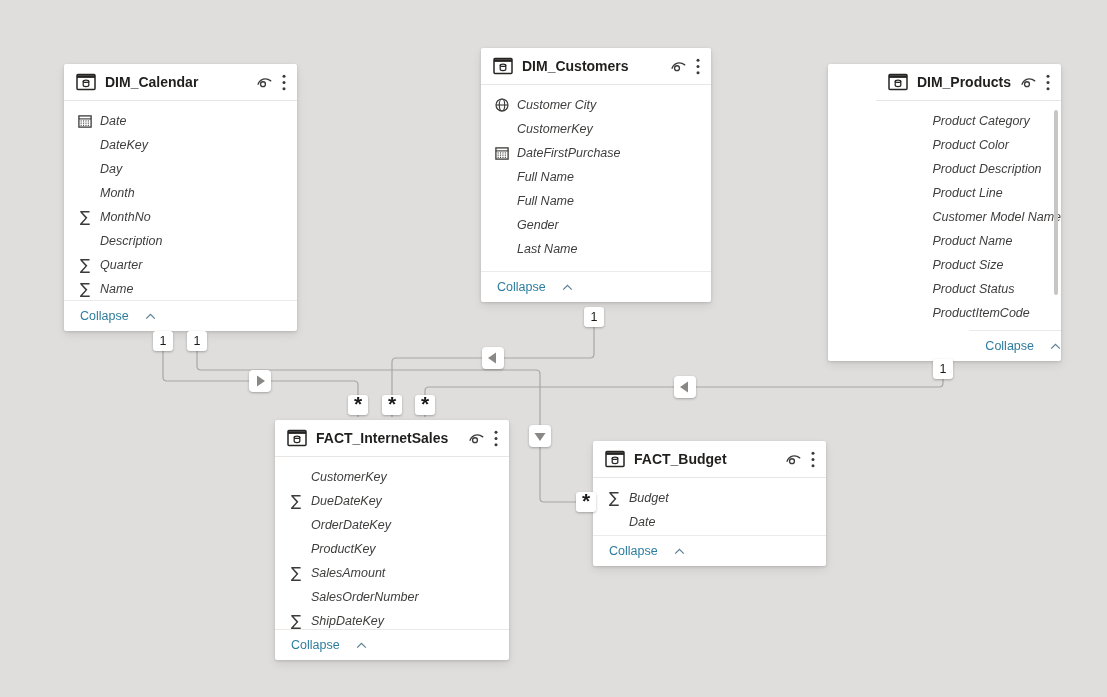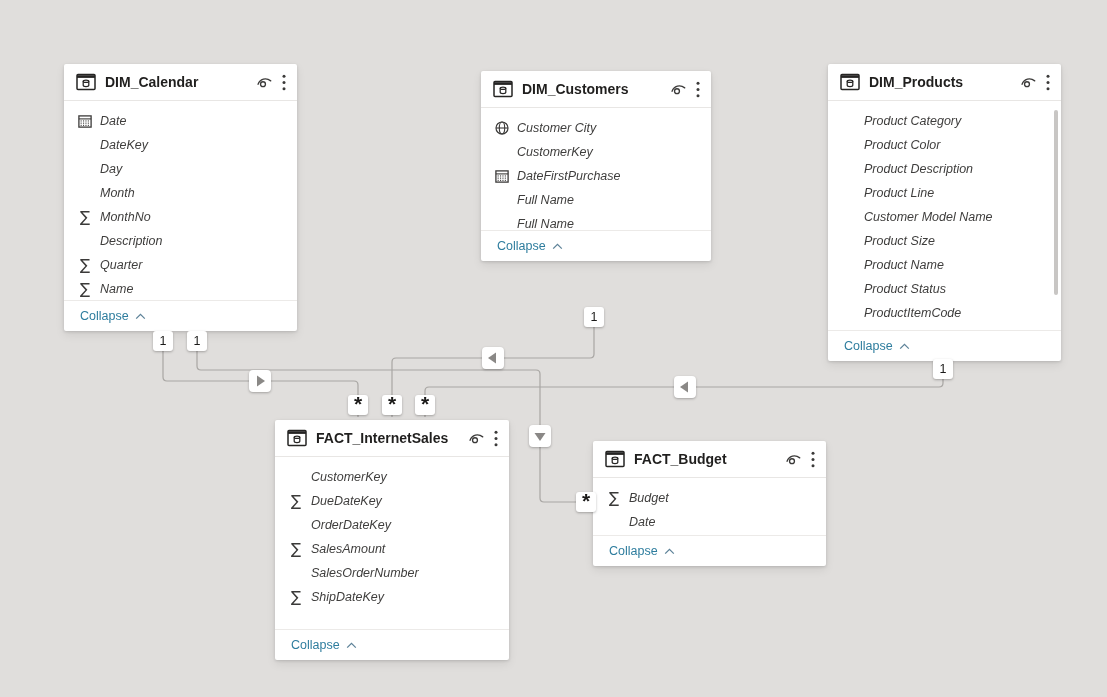"DIM_Customers" div.card { height: 190px -> 254px; top: 71px -> 48px }
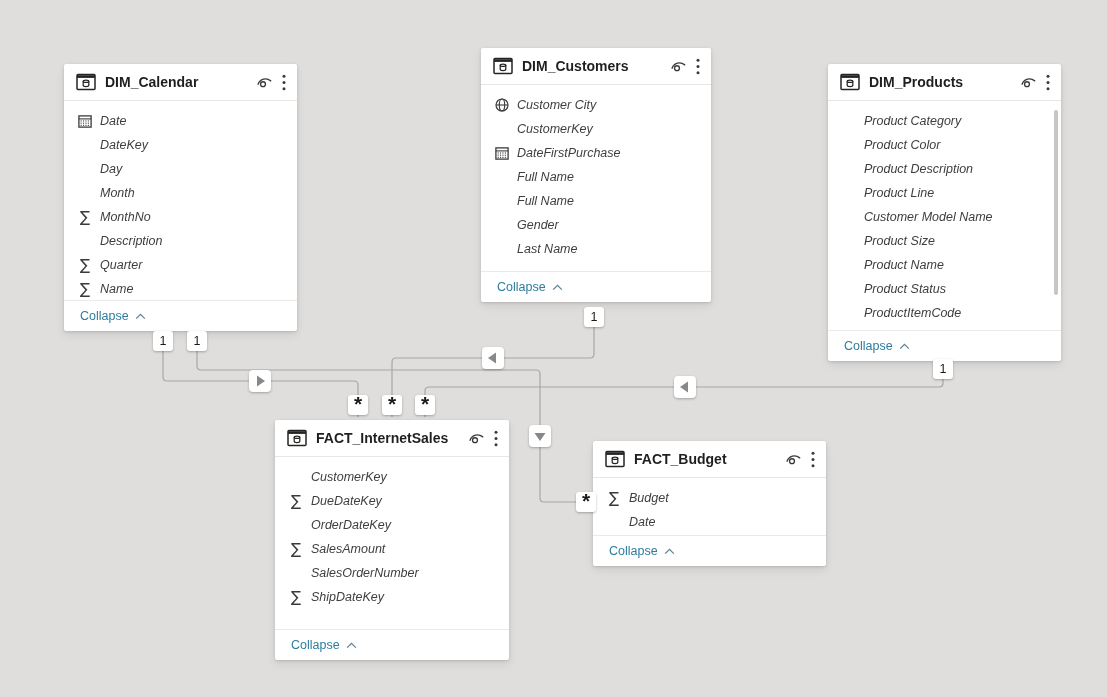"DIM_Products" div.card { align-items: none -> flex-end }
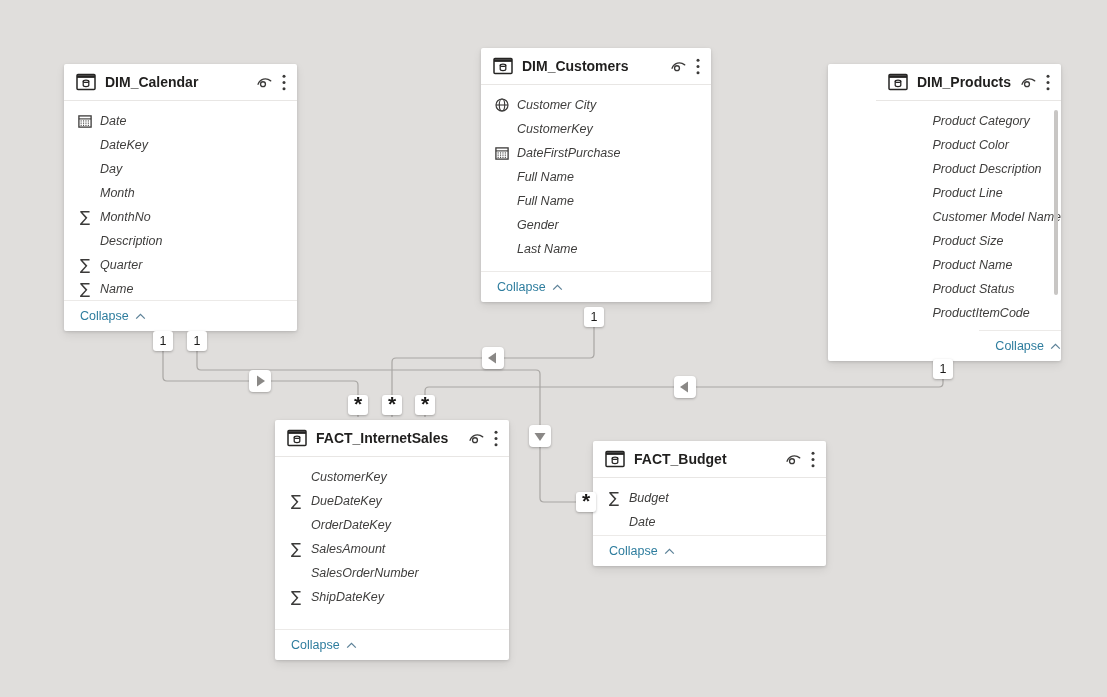"Product Size" div.field-row { order: before "Product Name" -> after "Product Name" }
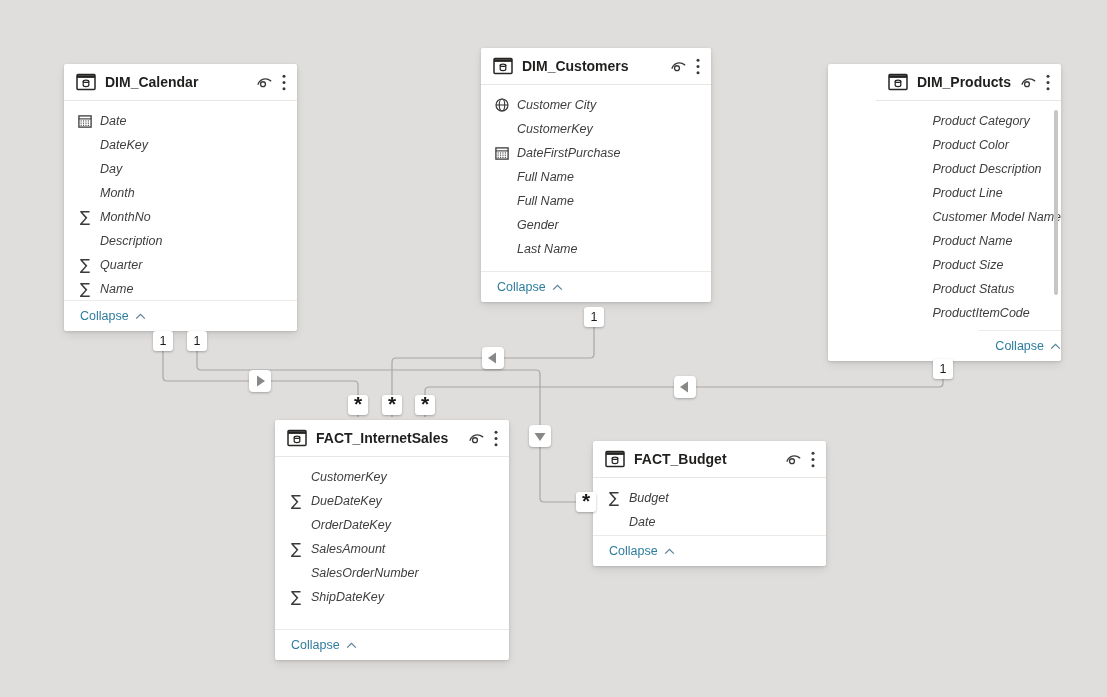"Collapse" .collapse-row { gap: 6px -> 16px }
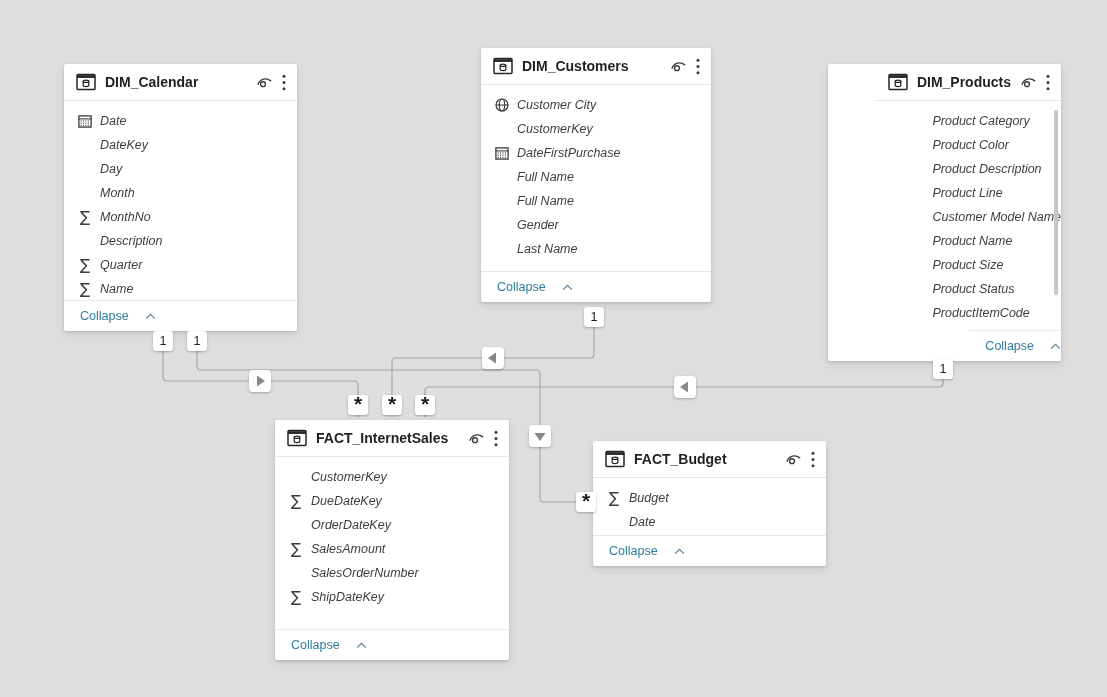"ProductKey" div.field-row { html: none -> <div> <span></span> <span>ProductKey</span> </div> }
